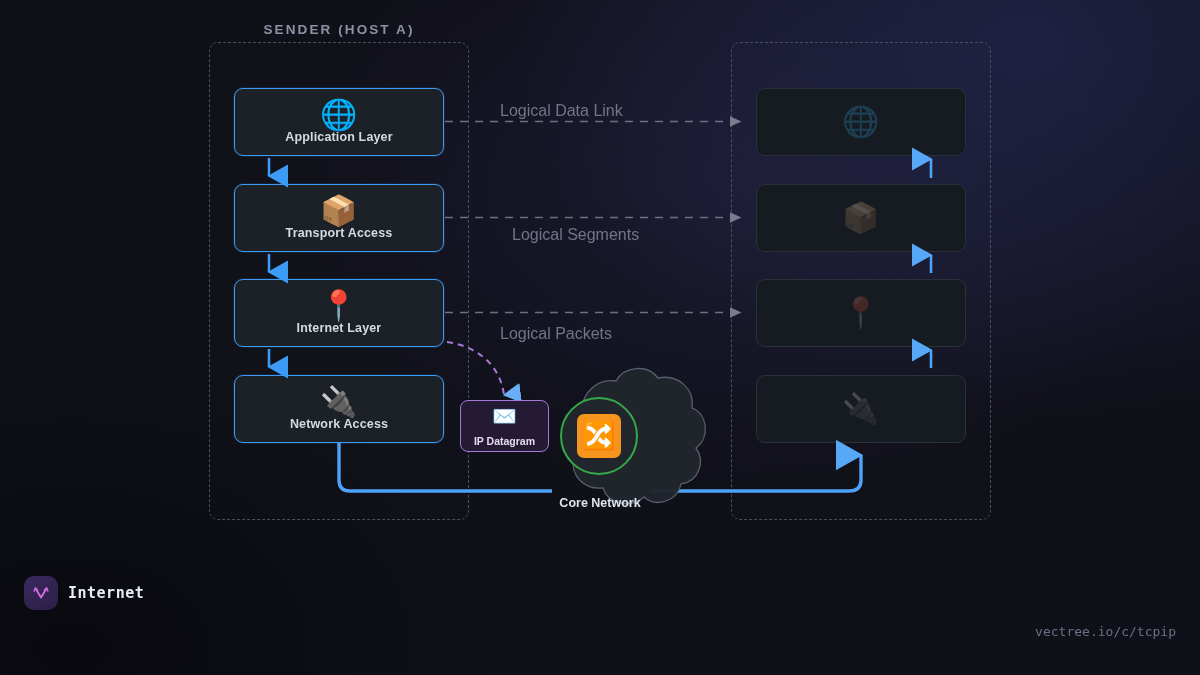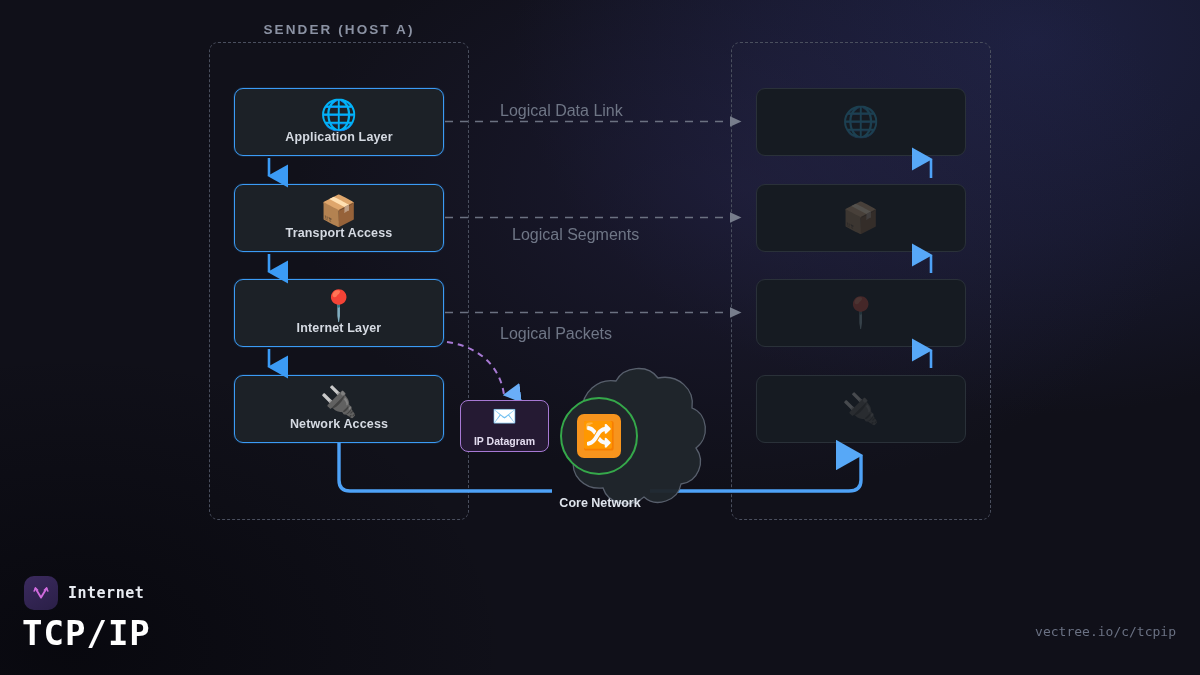"TCP/IP" div.deck-title { html: <div>TCP/IP</div> -> none }
